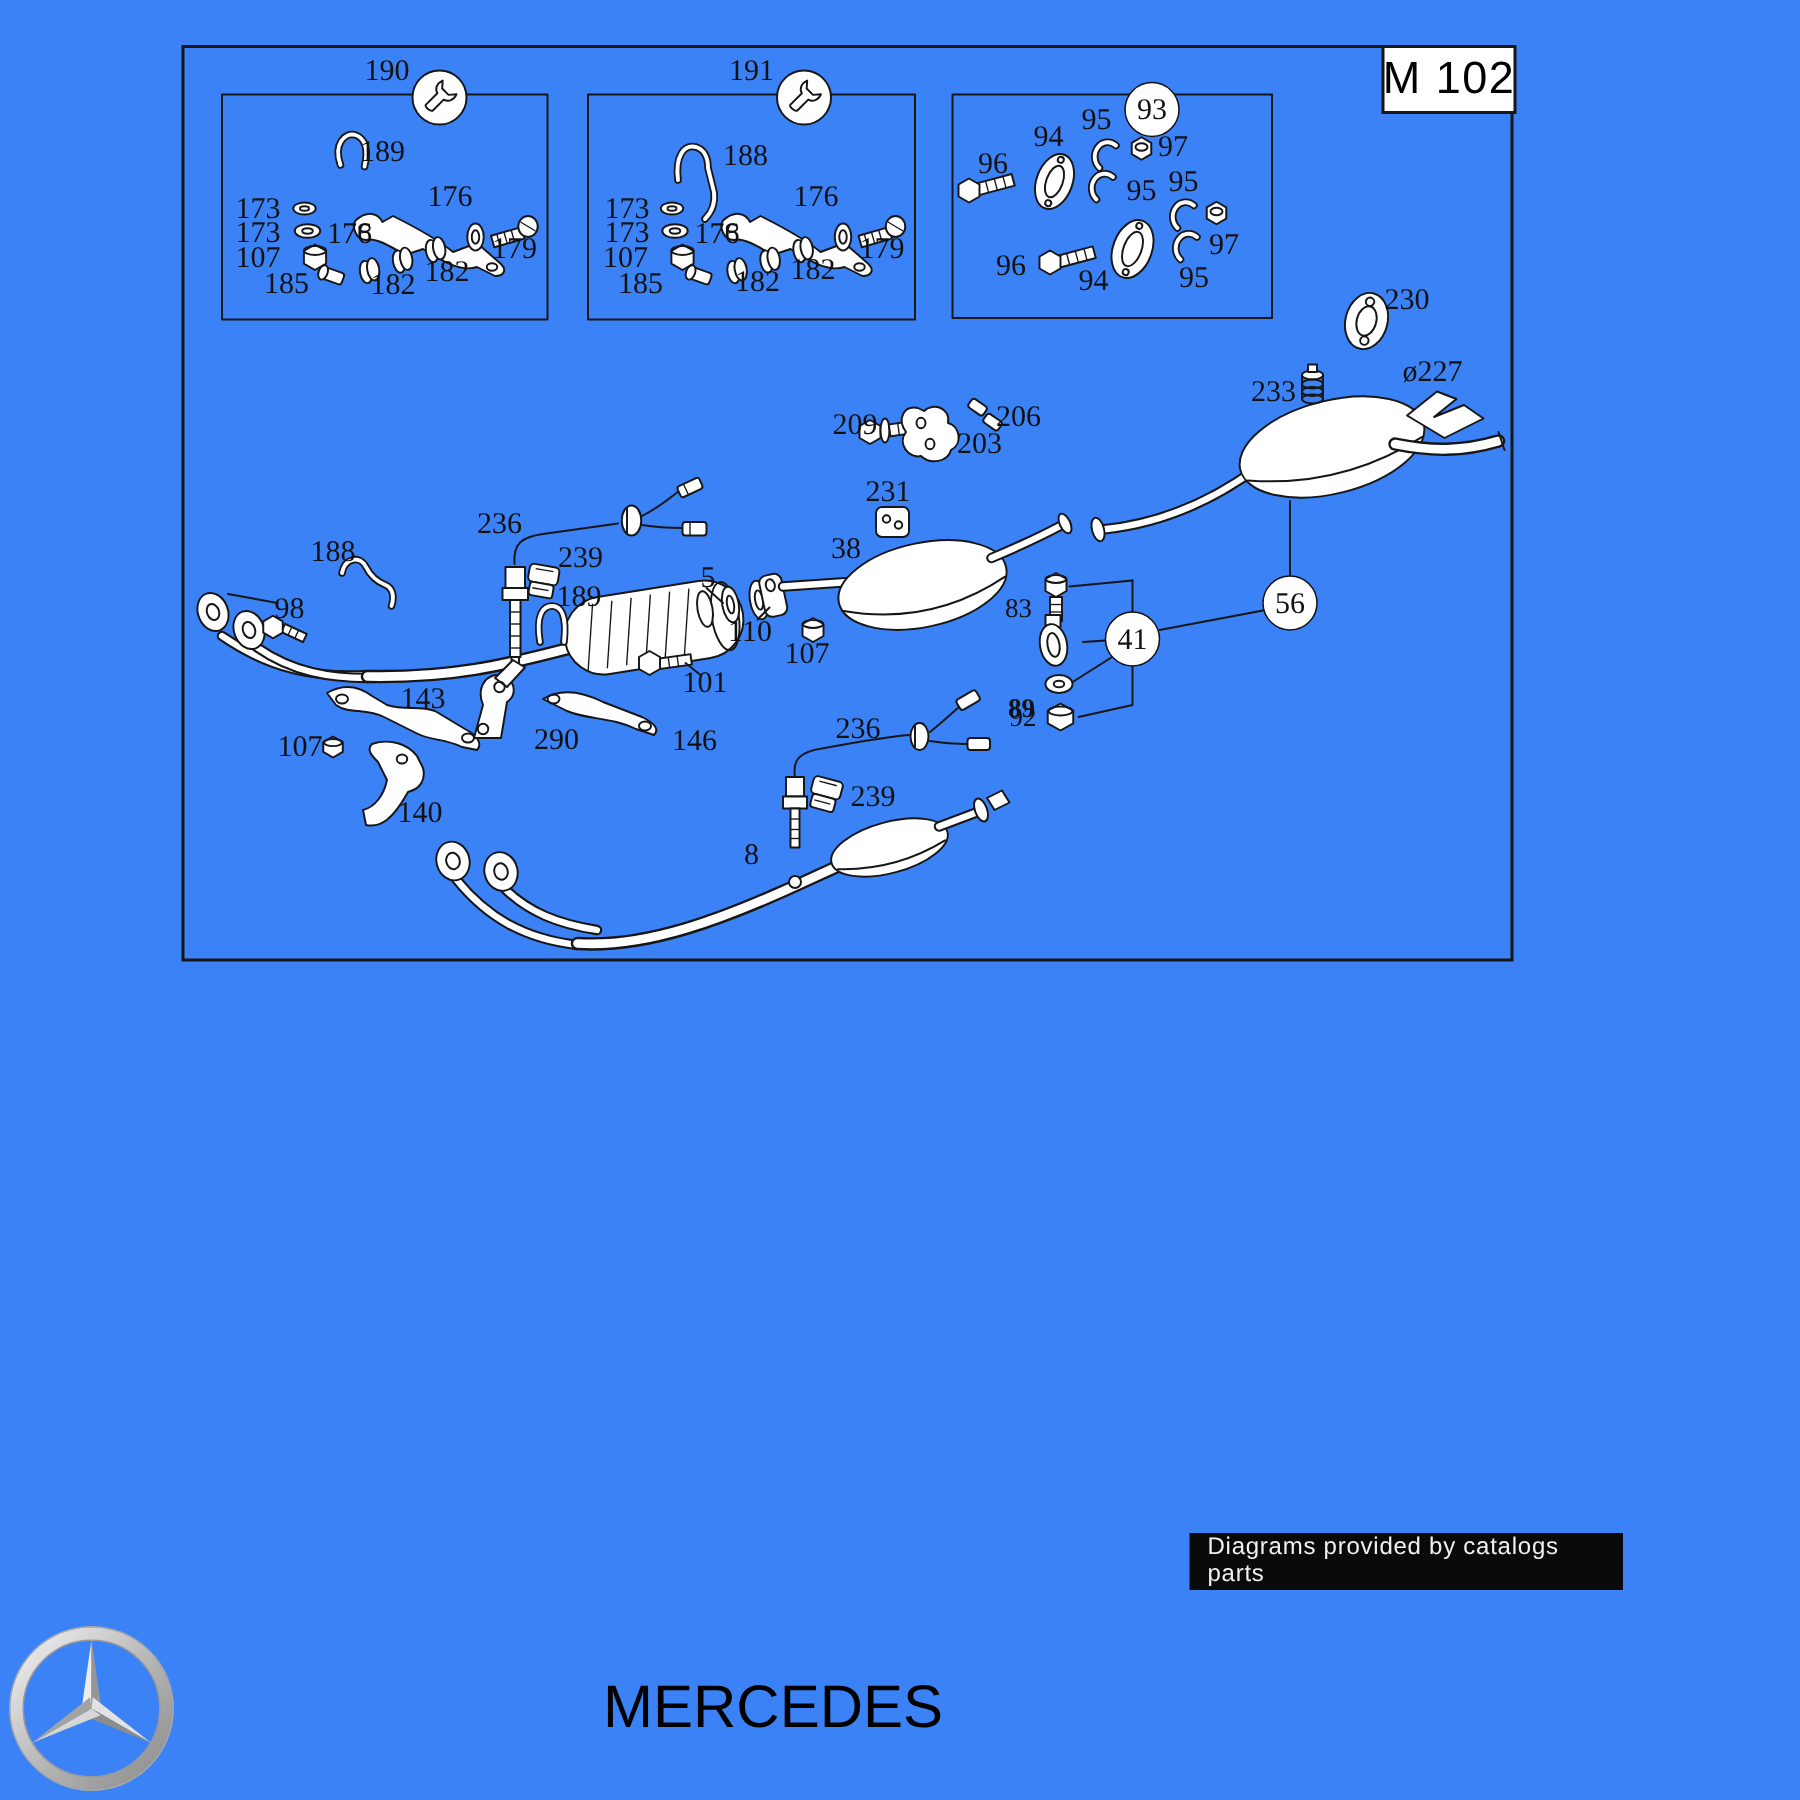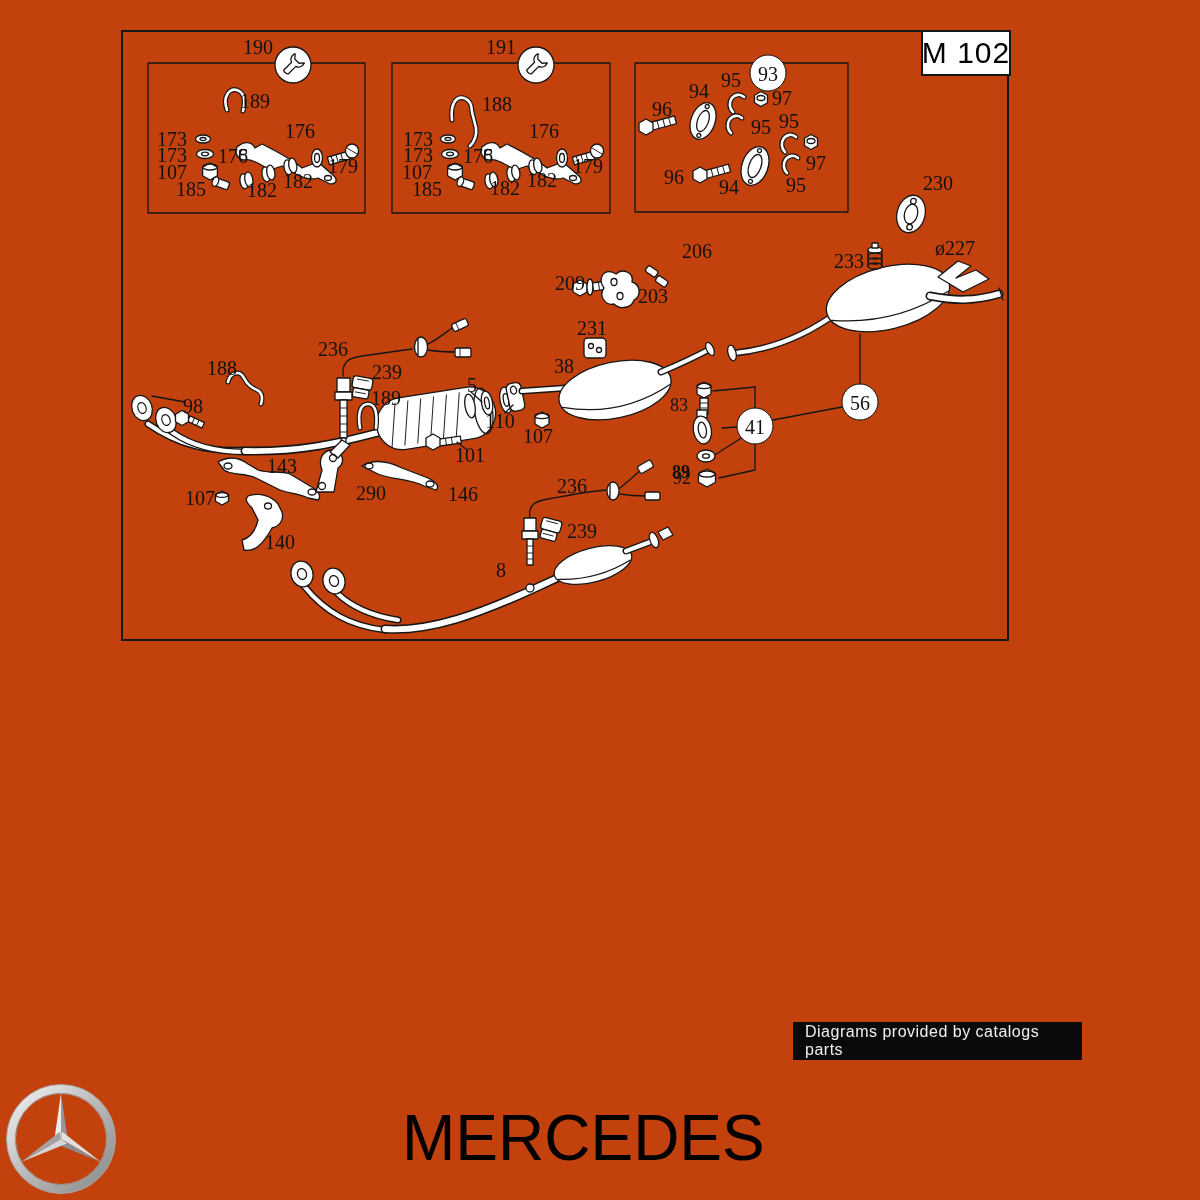"190" #stage { background: #c2410c -> #3b82f6 }
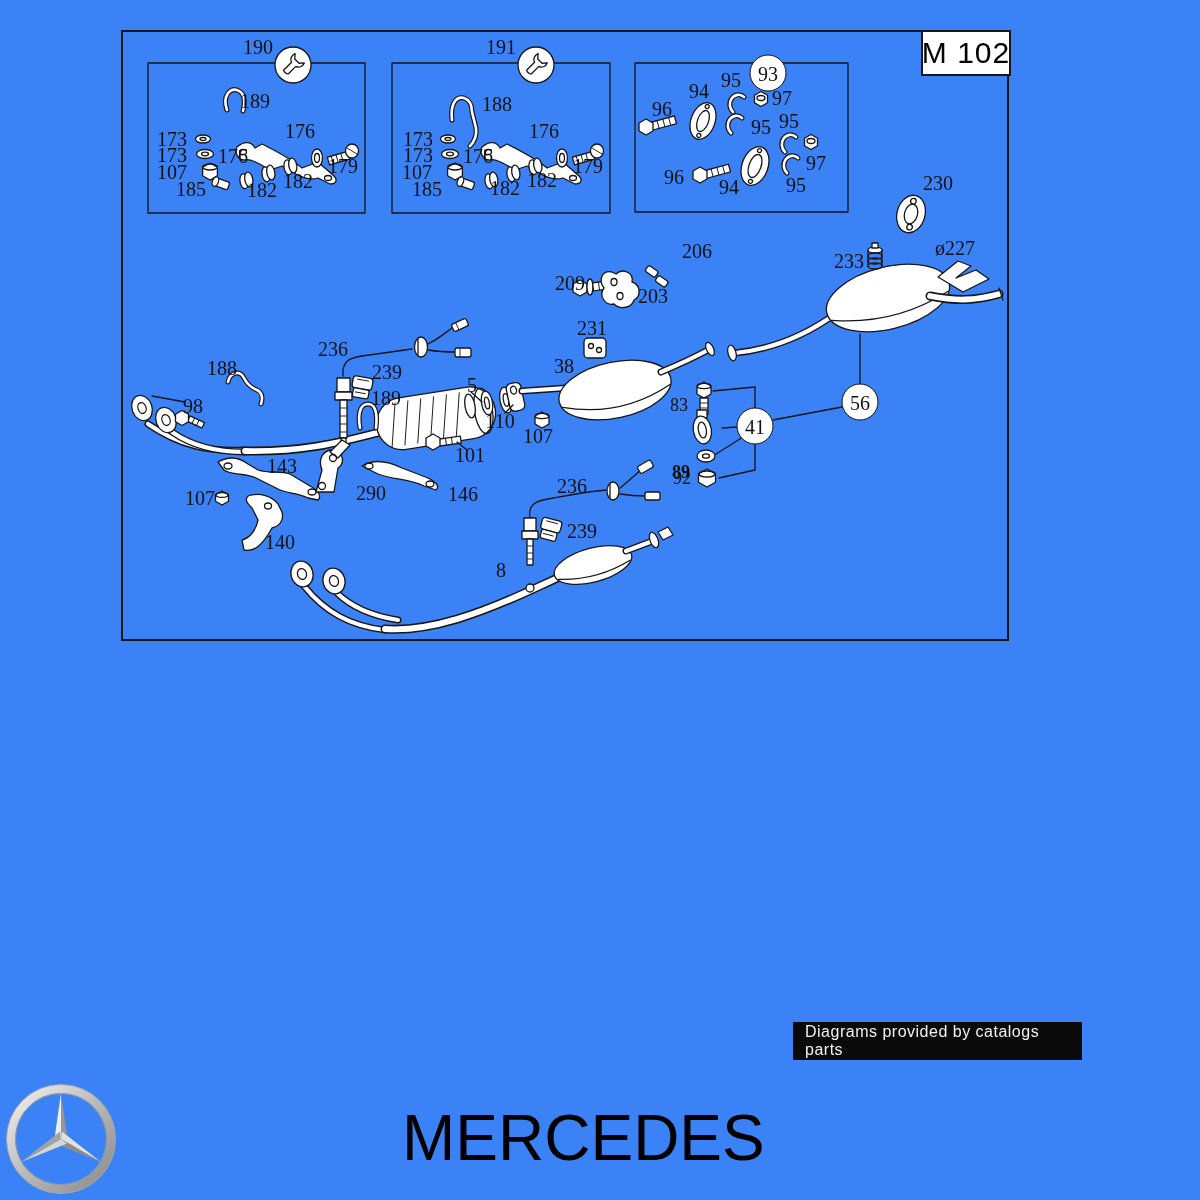"230" div.lbl { top: 183px -> 200px }
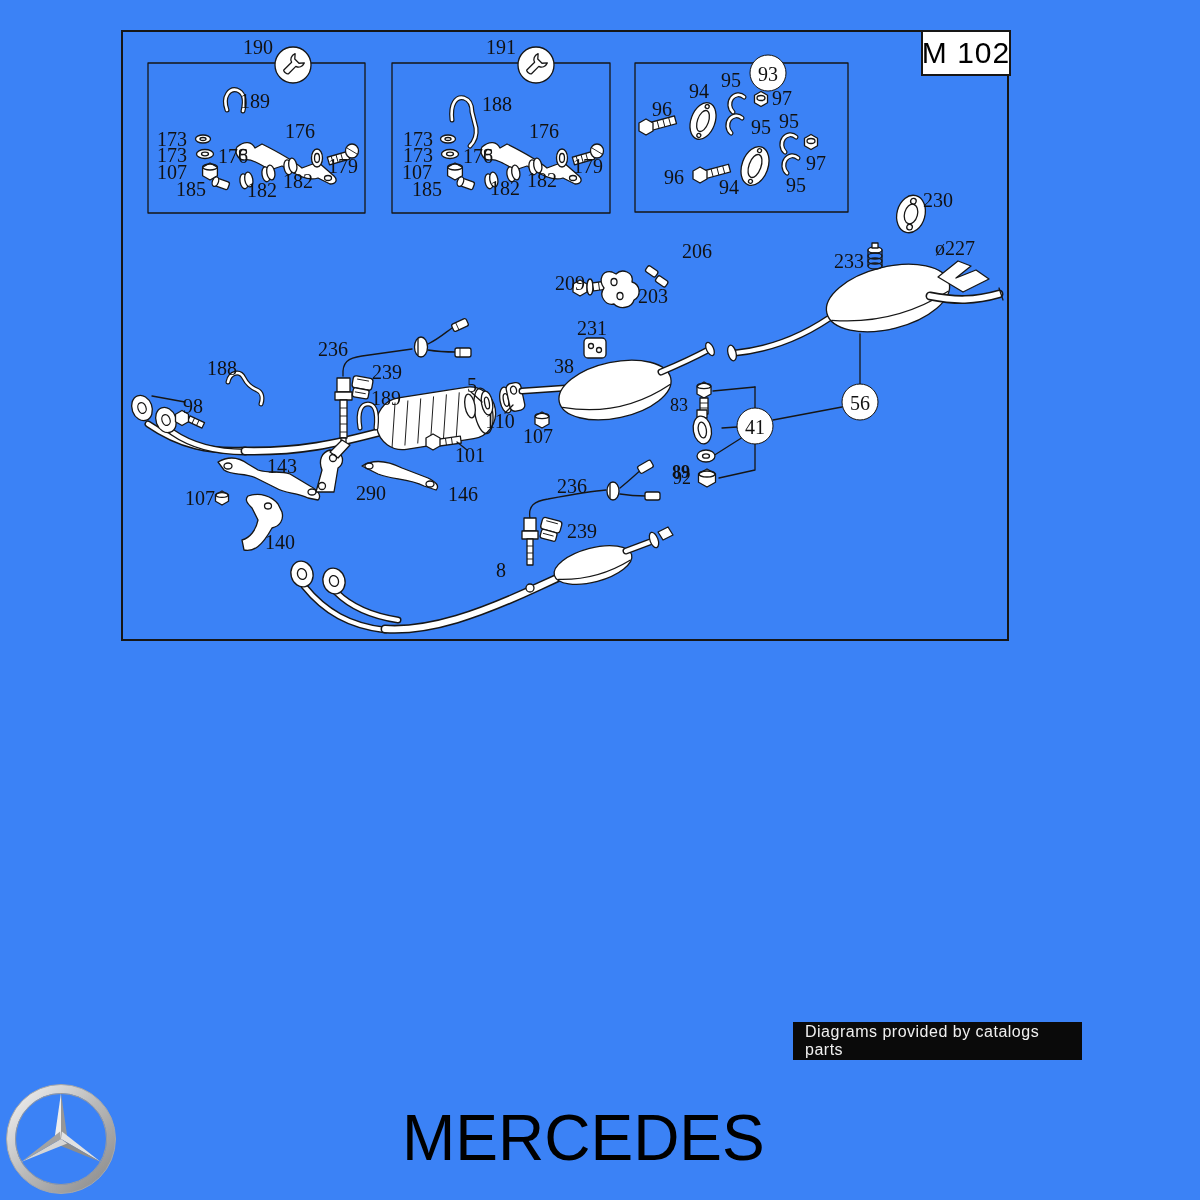"206" div.lbl { margin-left: 18px -> none; top: 251px -> 278px }
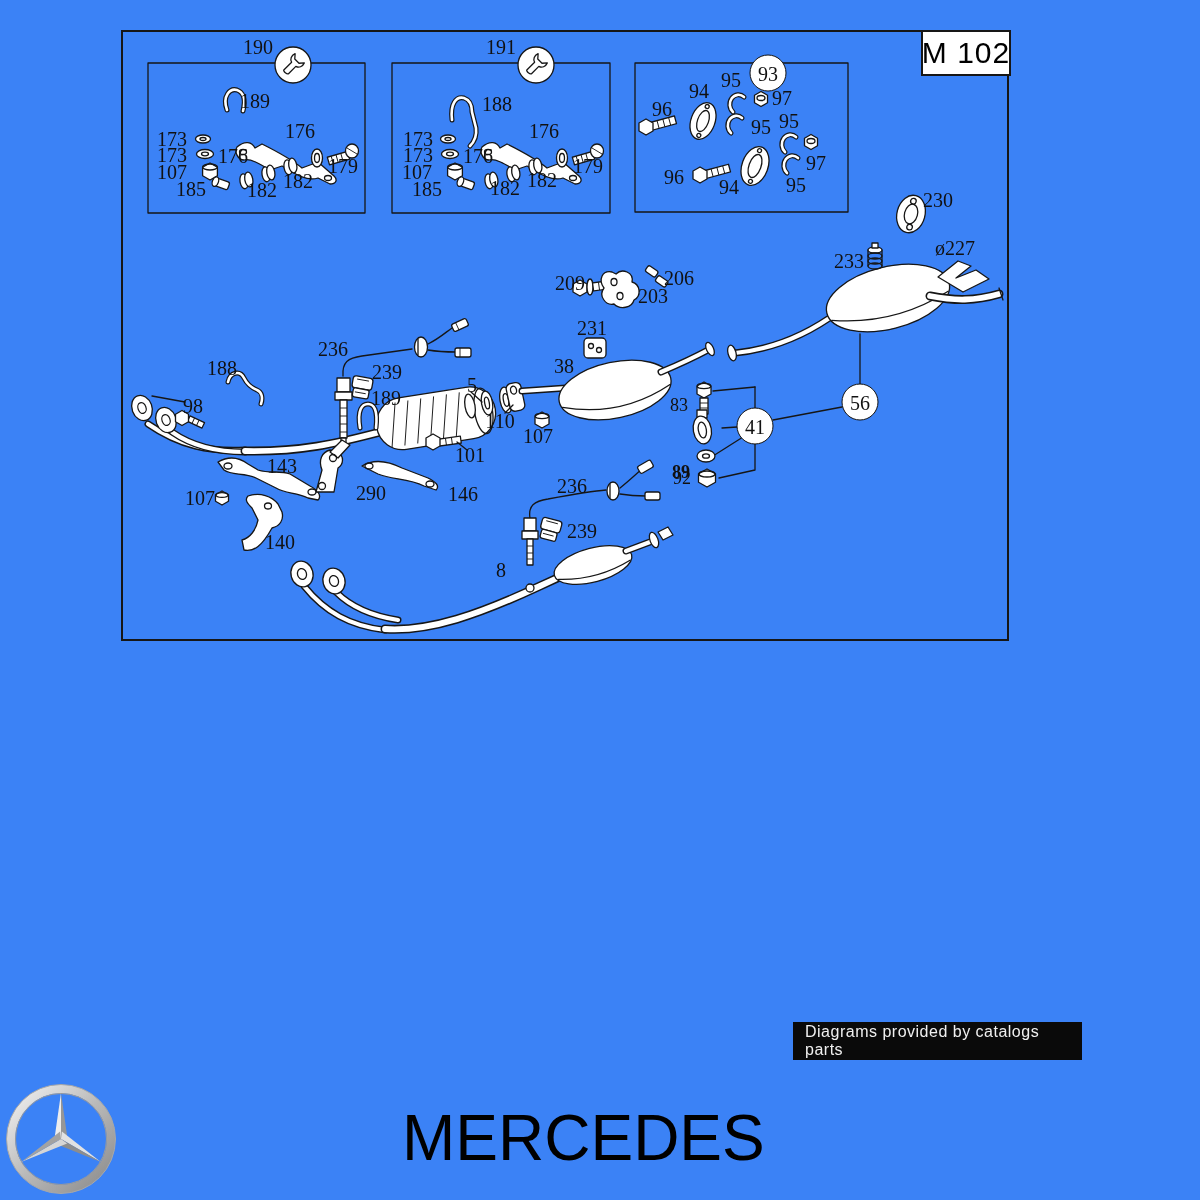"MERCEDES" #title { font-size: 64px -> 40px }
